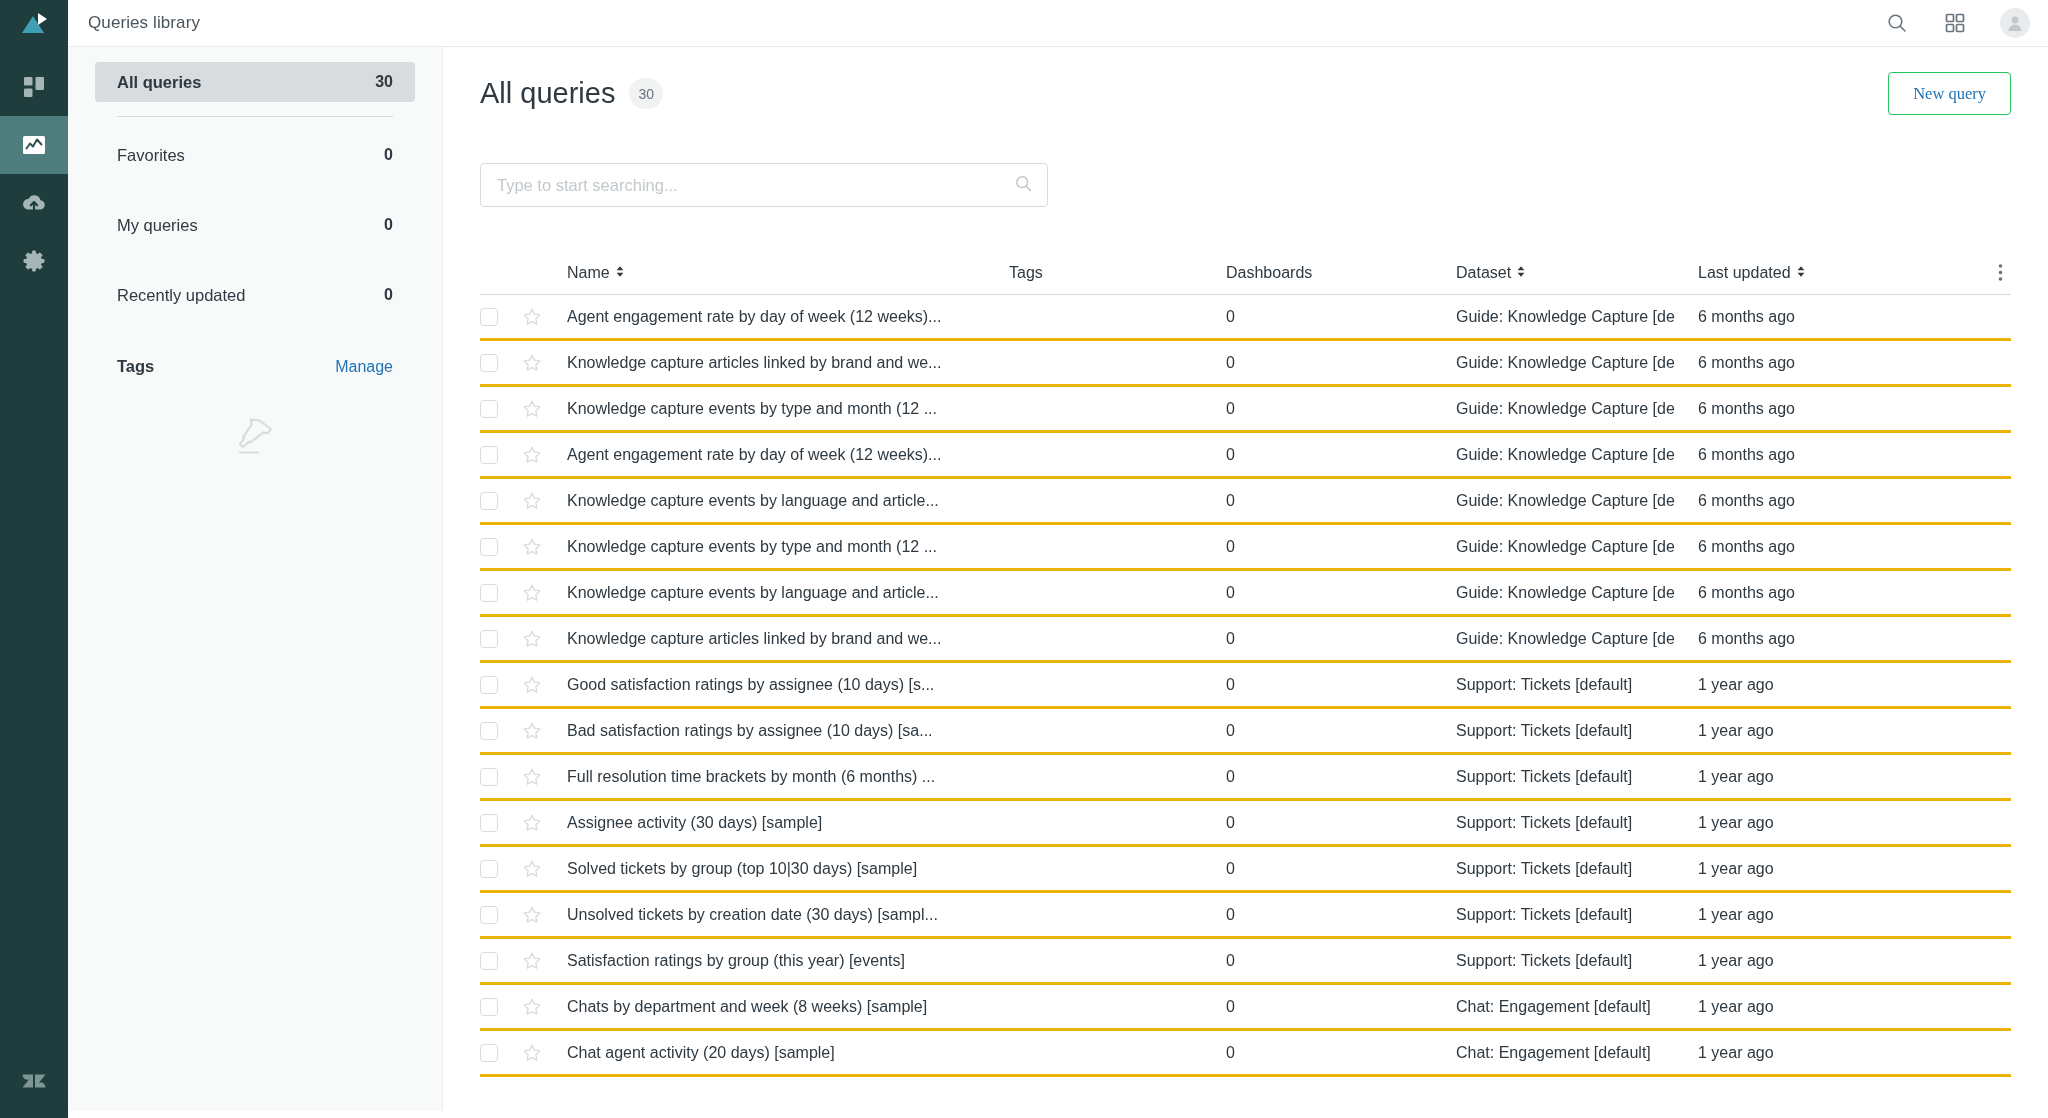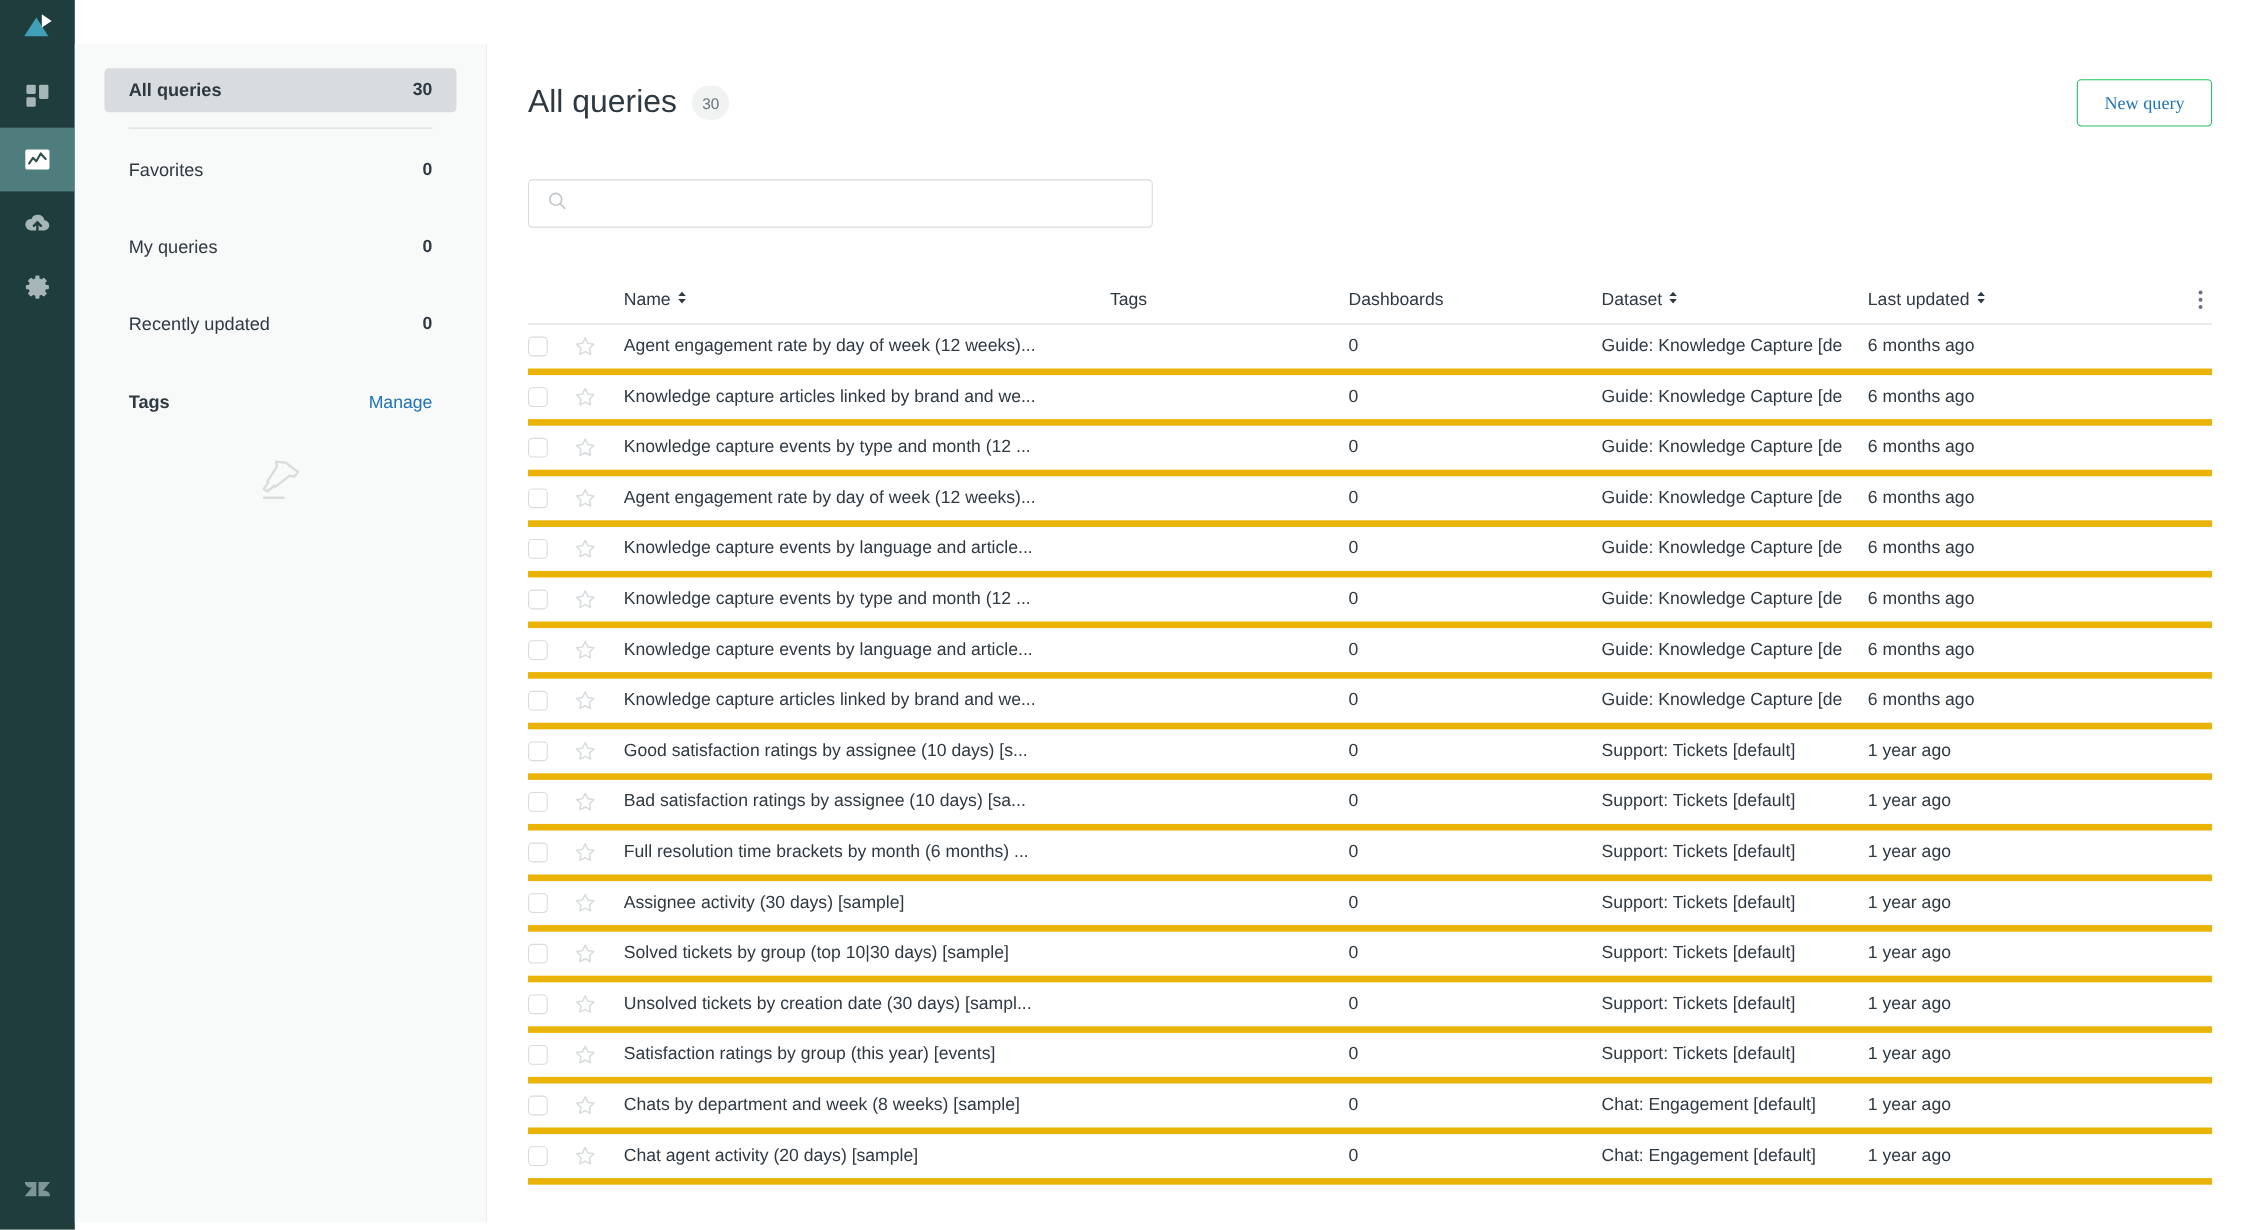"Queries library" div.header { html: none -> <div> <div>Queries library</div> <div> <div> <svg> <circle></circle> <line></line> </svg> </div> <div> <svg> <rect></rect> <rect></rect> <rect></rect> <rect></rect> </svg> </div> <div> <svg> <circle></circle> <path></path> </svg> </div> </div> </div> }
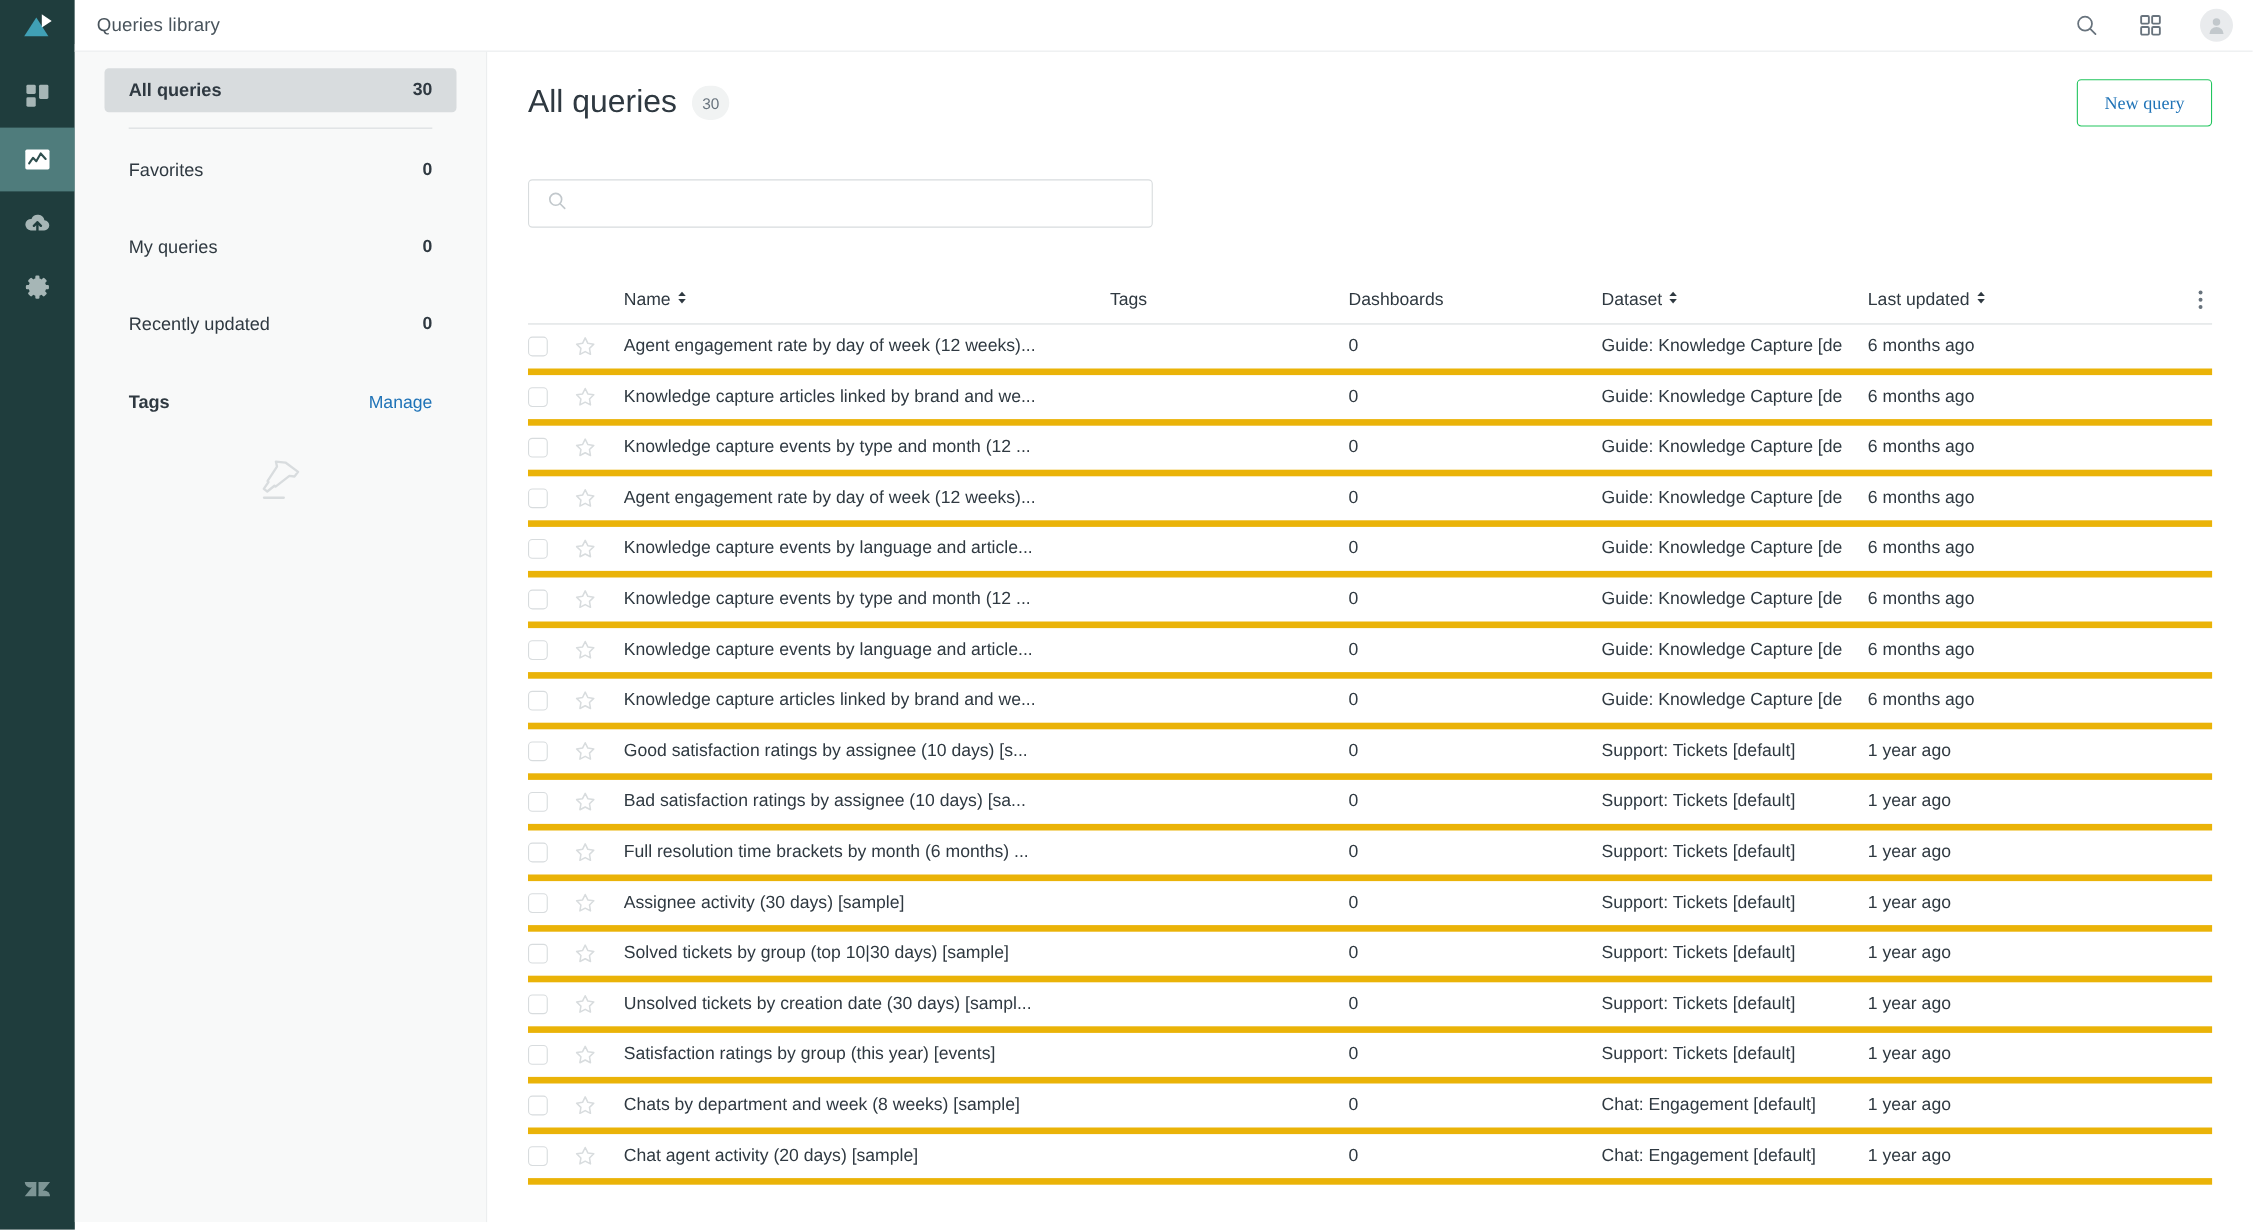"Type to start searching..." input.search-input { html: none -> <input> }
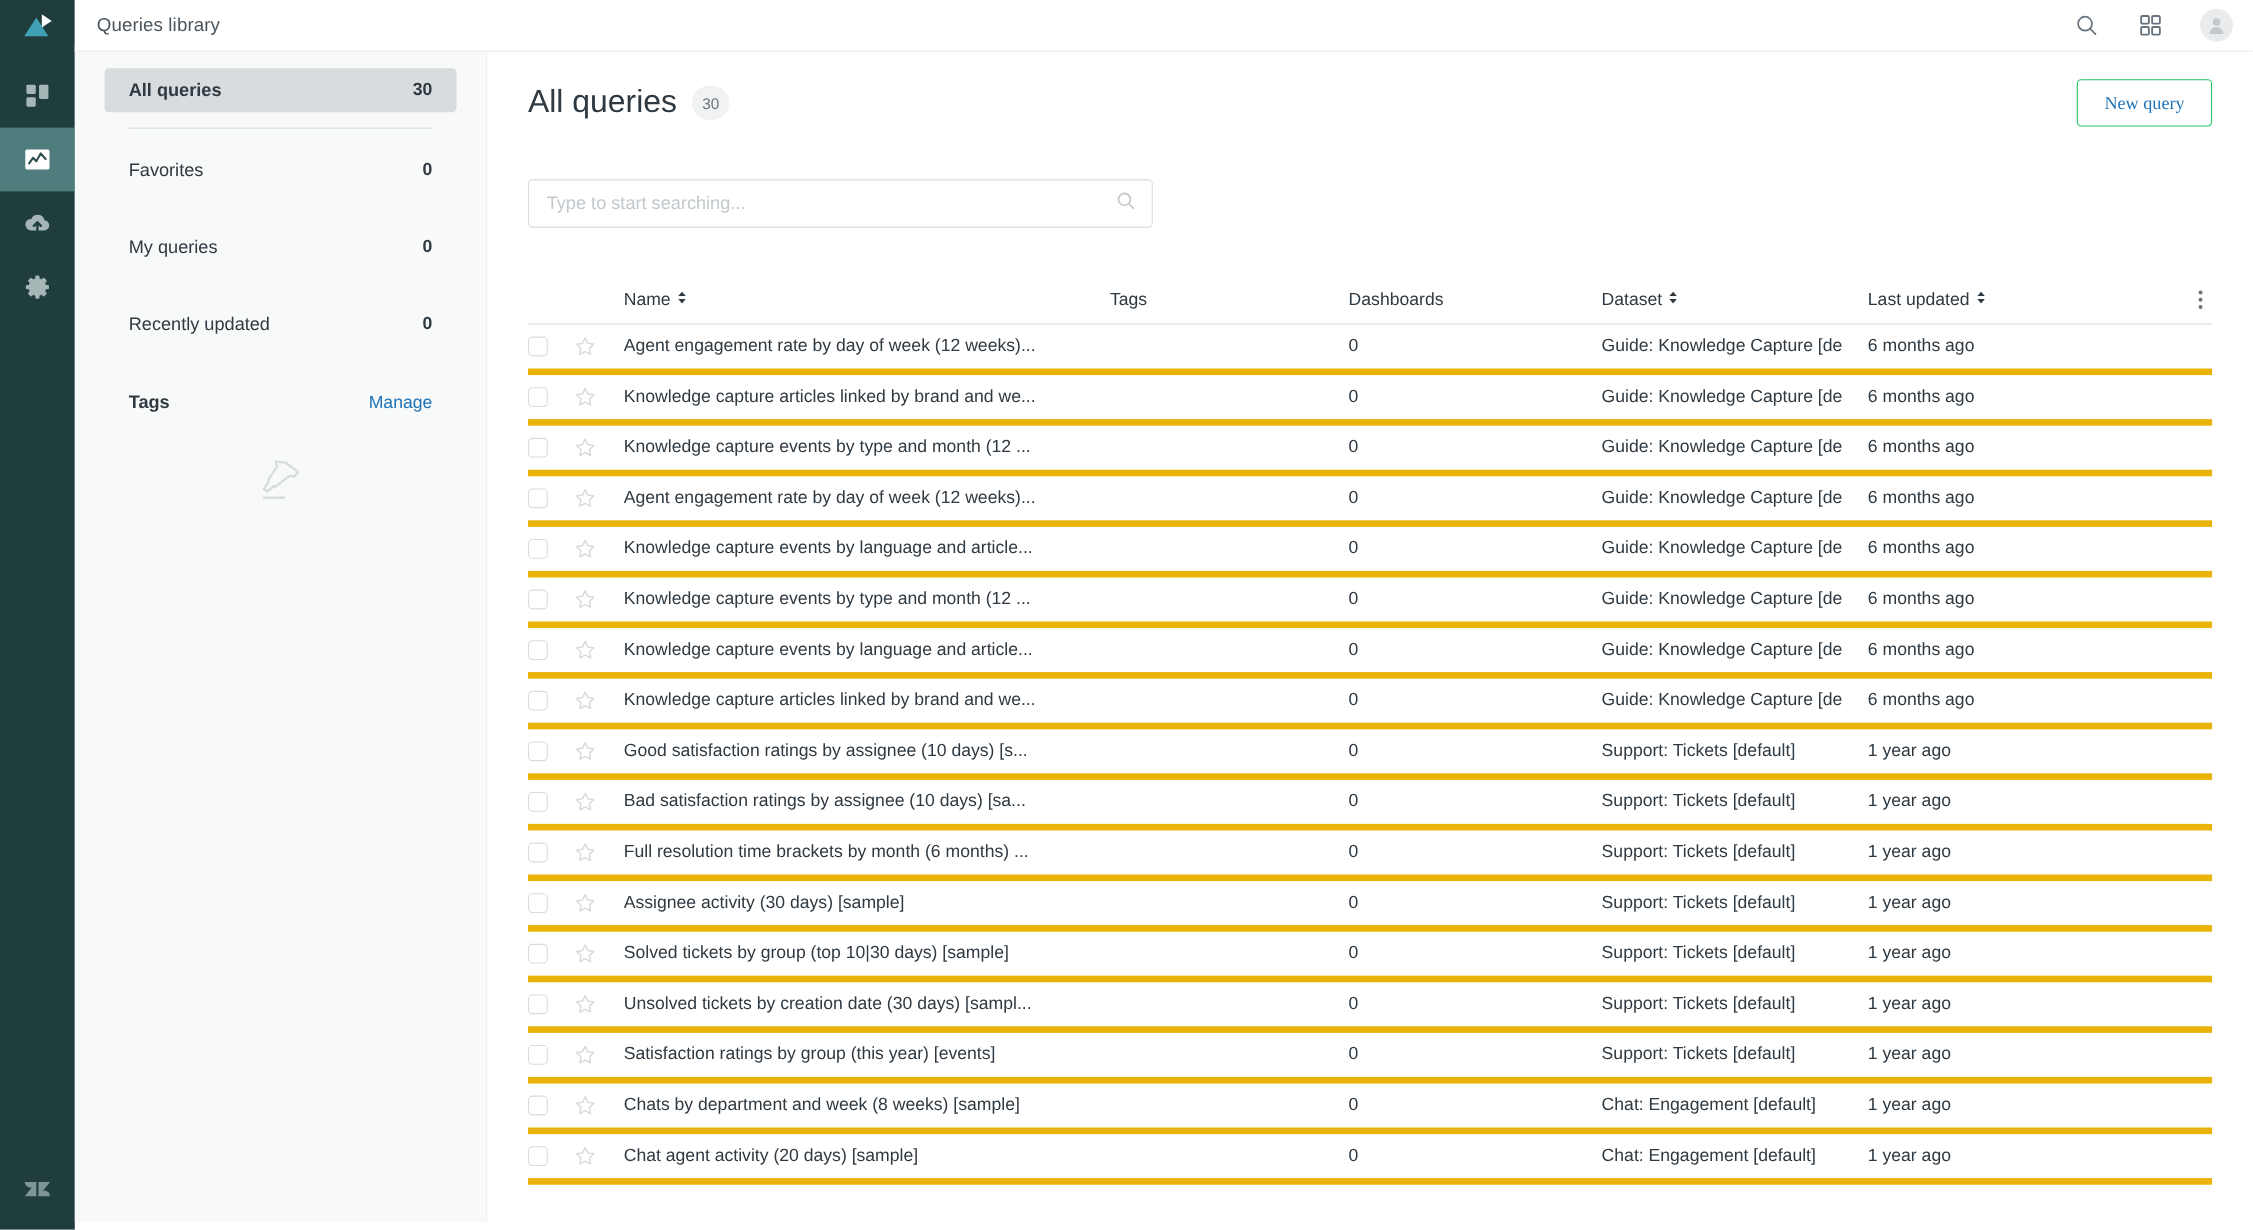"Agent engagement rate by day" .trow { border-bottom: 6px solid #eab308 -> 3px solid #eab308 }
